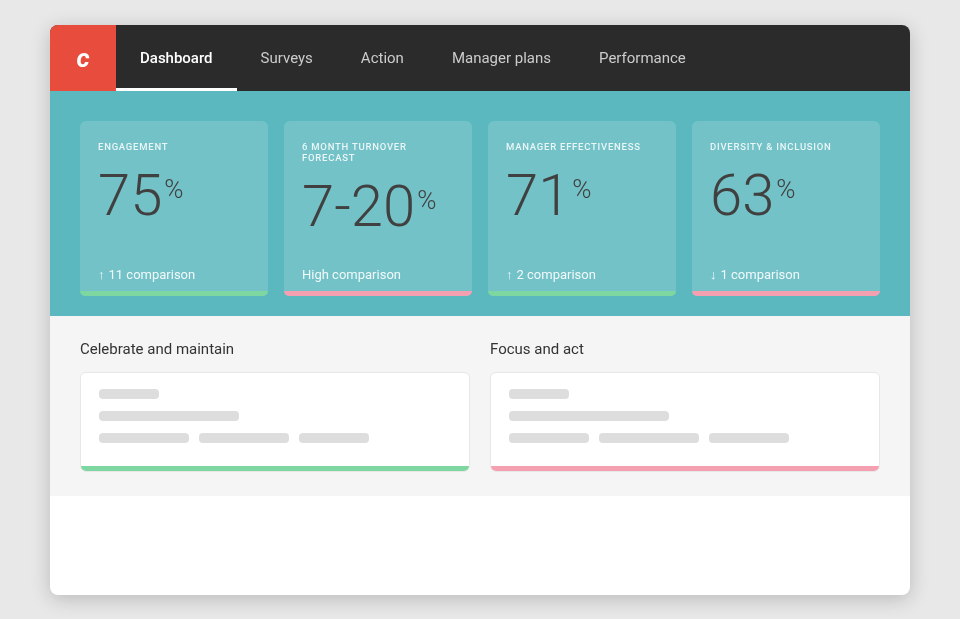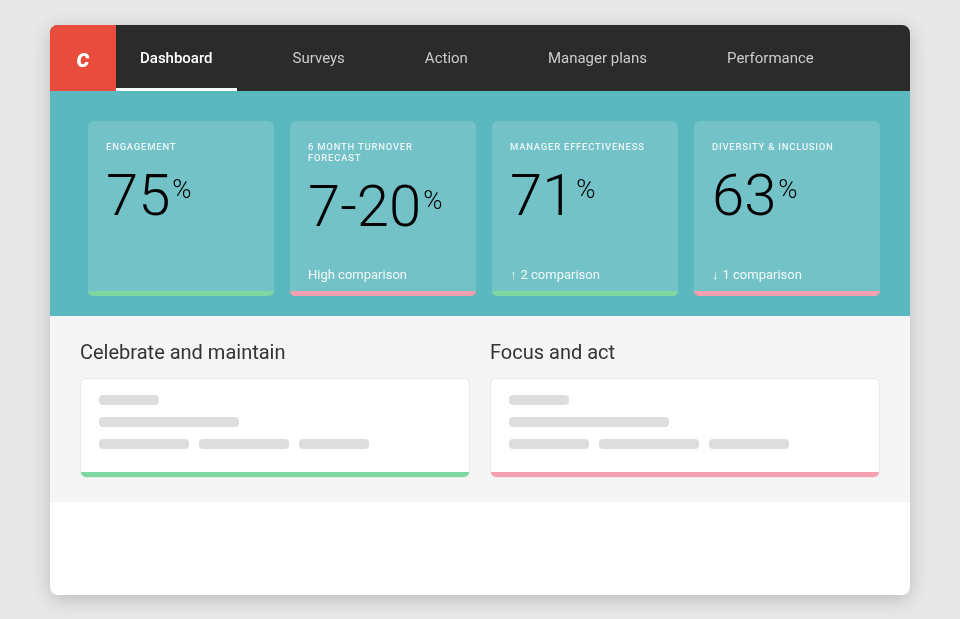"Dashboard" .nav-items { gap: 32px -> none }
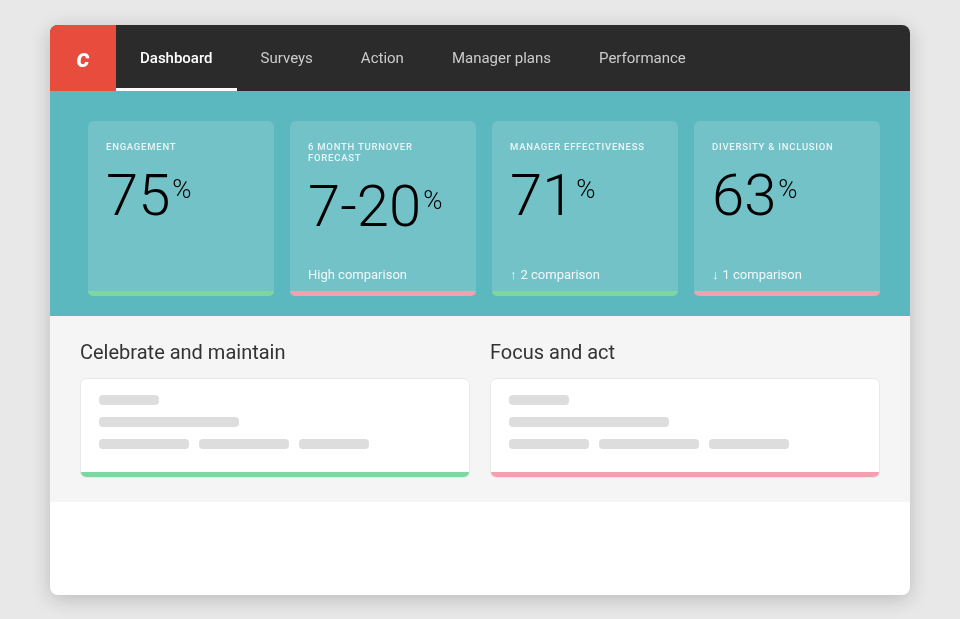"ENGAGEMENT" .metrics-row { margin-left: 8px -> none }
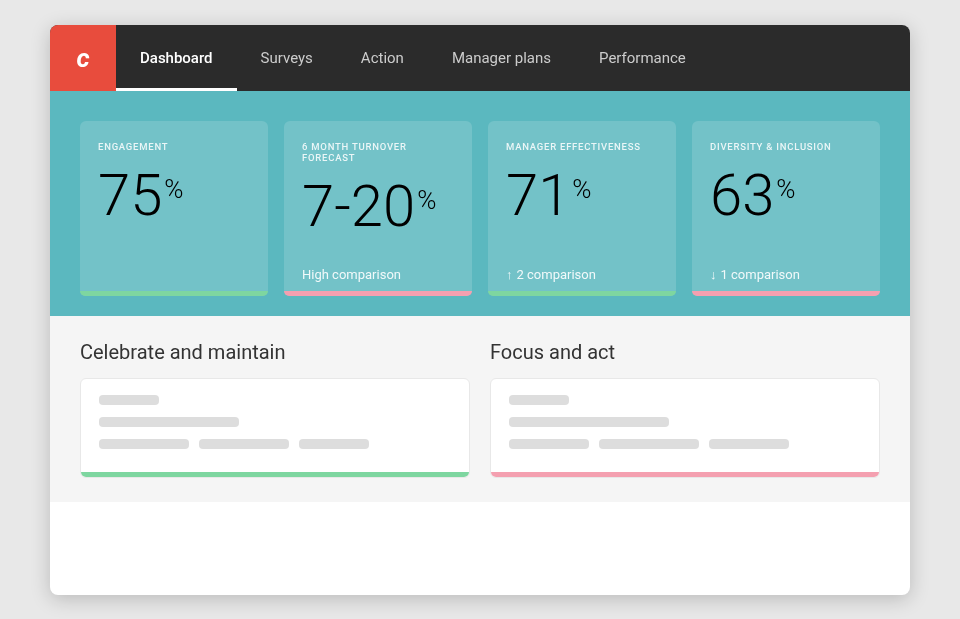"75" .metric-value { color: #000000 -> #404040 }
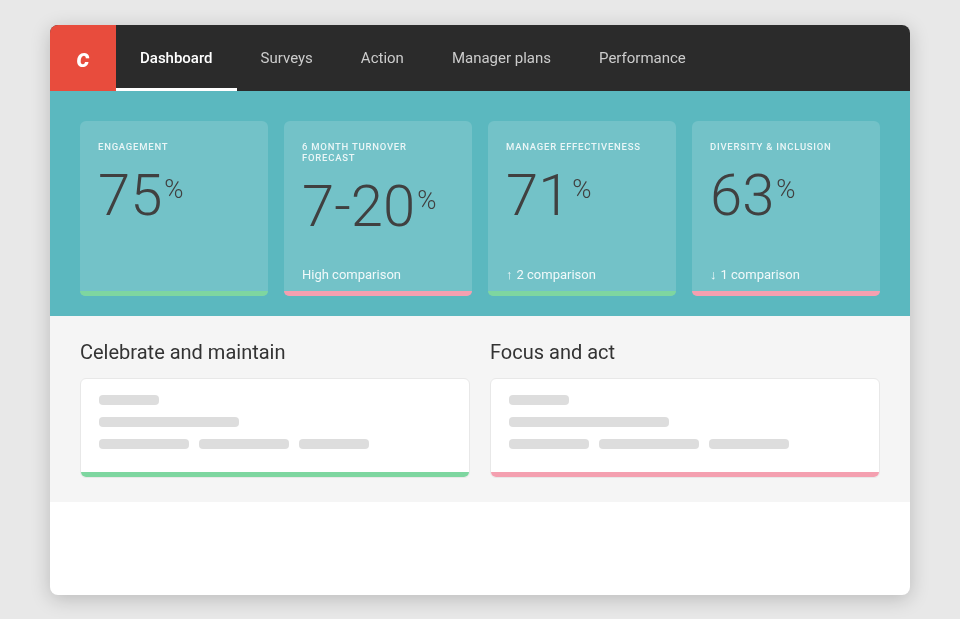"11 comparison" div.metric-comparison { html: none -> <div>11 comparison</div> }
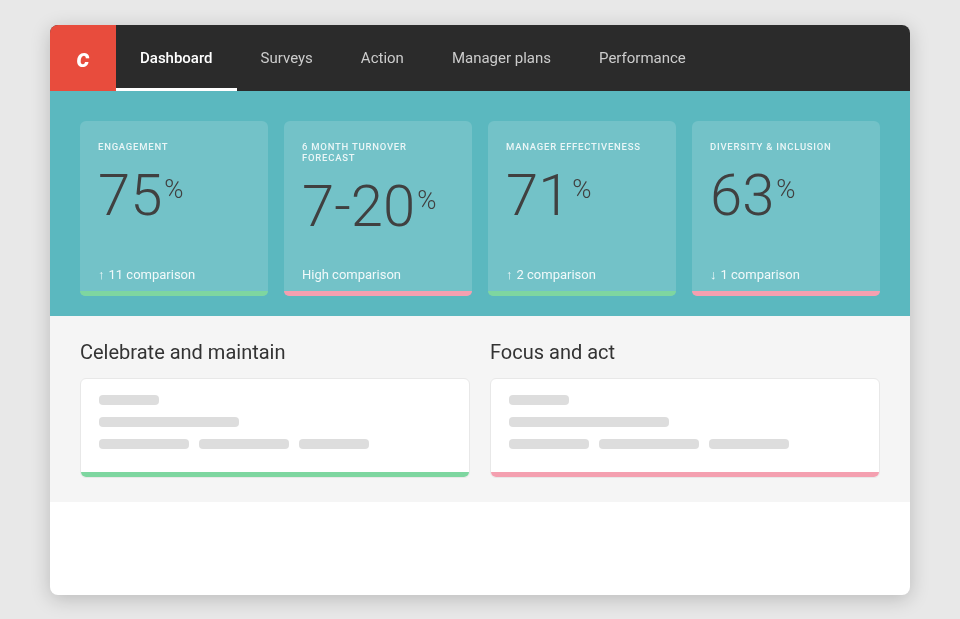"Celebrate and maintain" .bottom-panel-title { font-size: 20px -> 15px }
